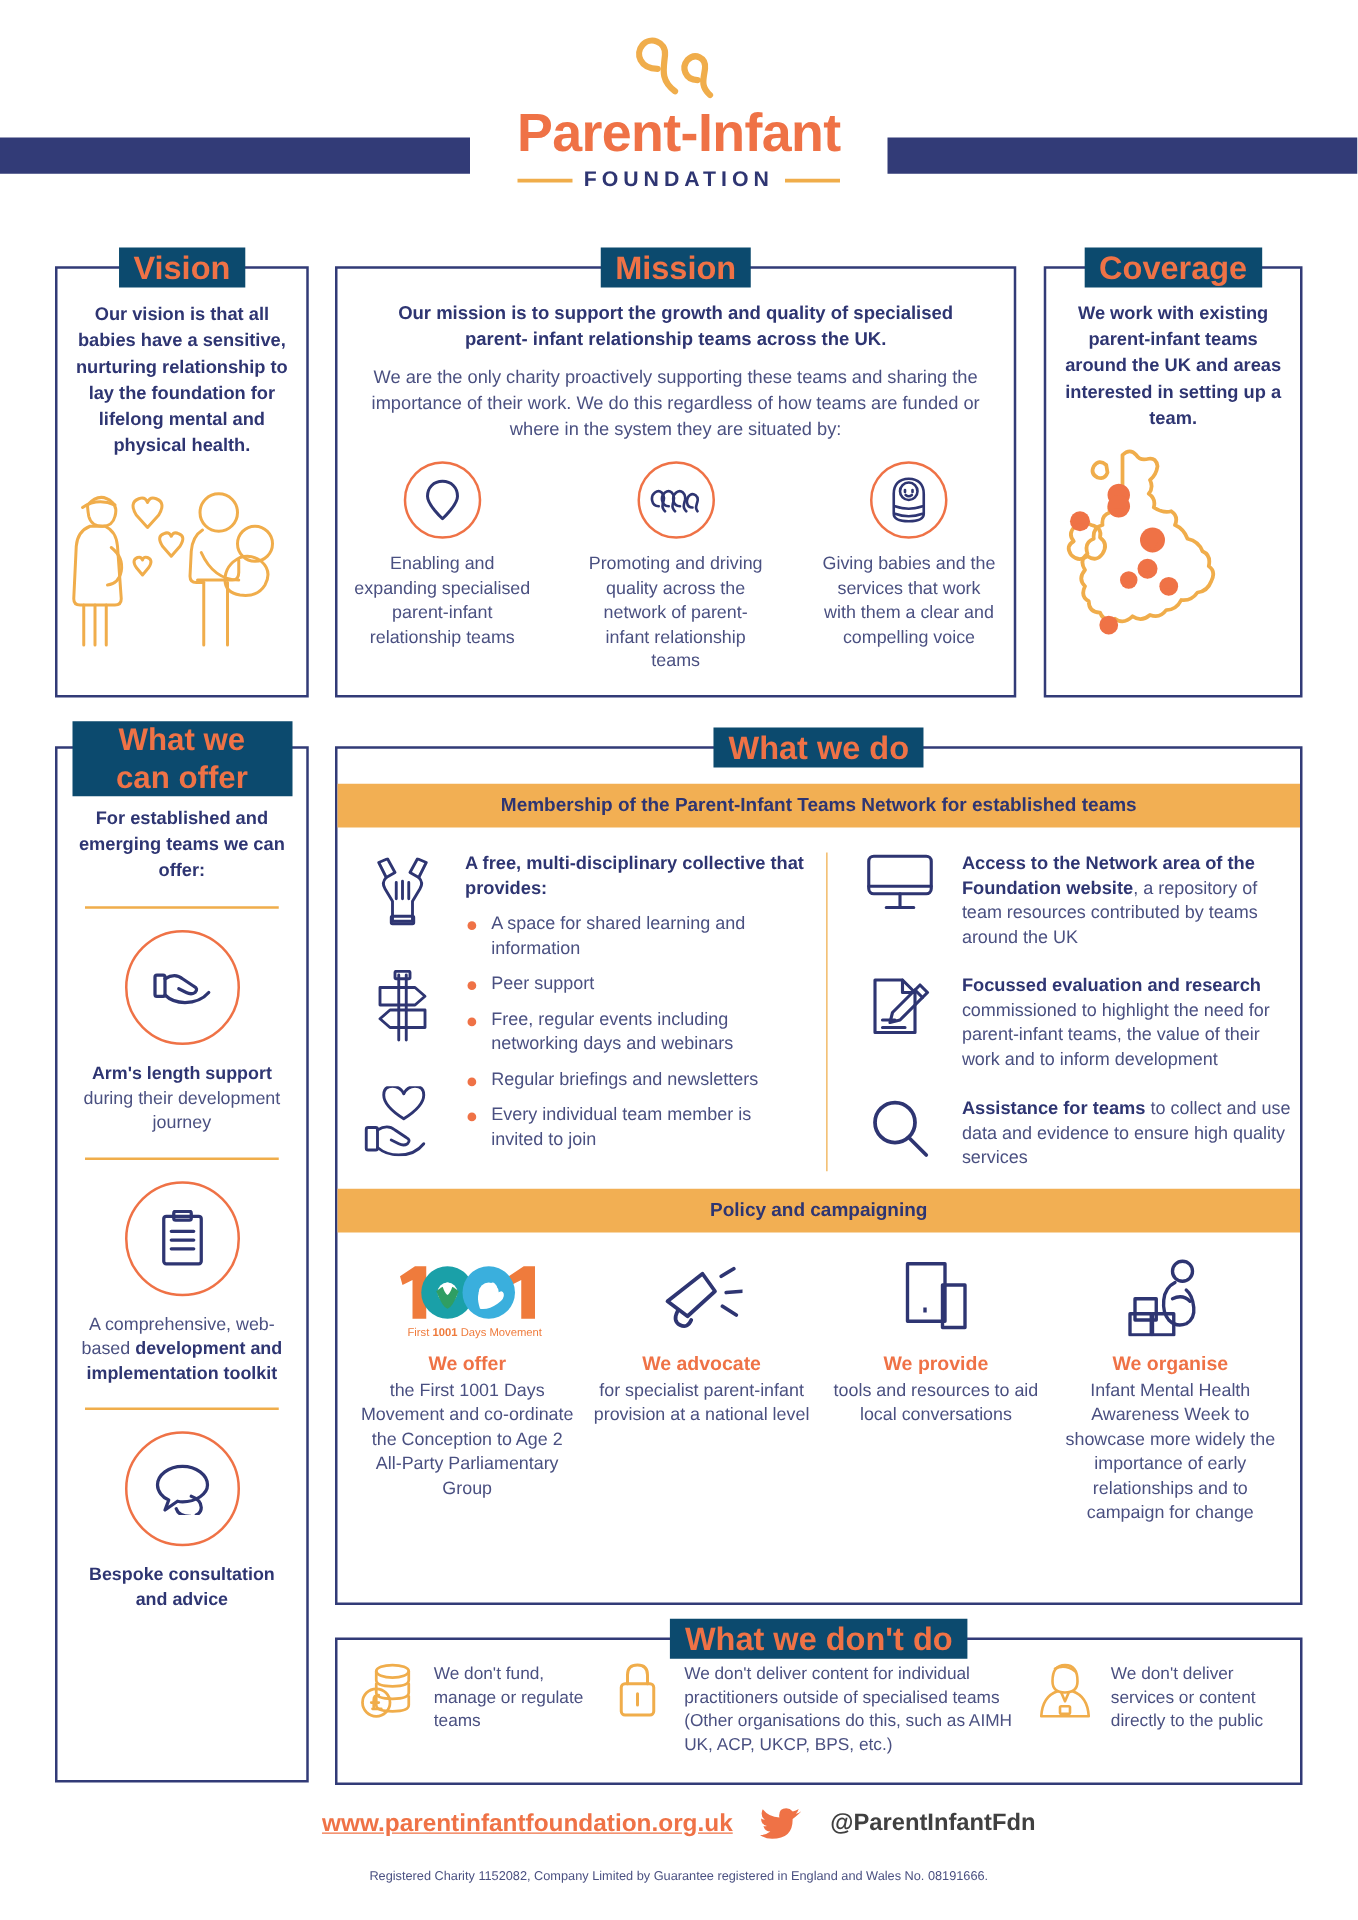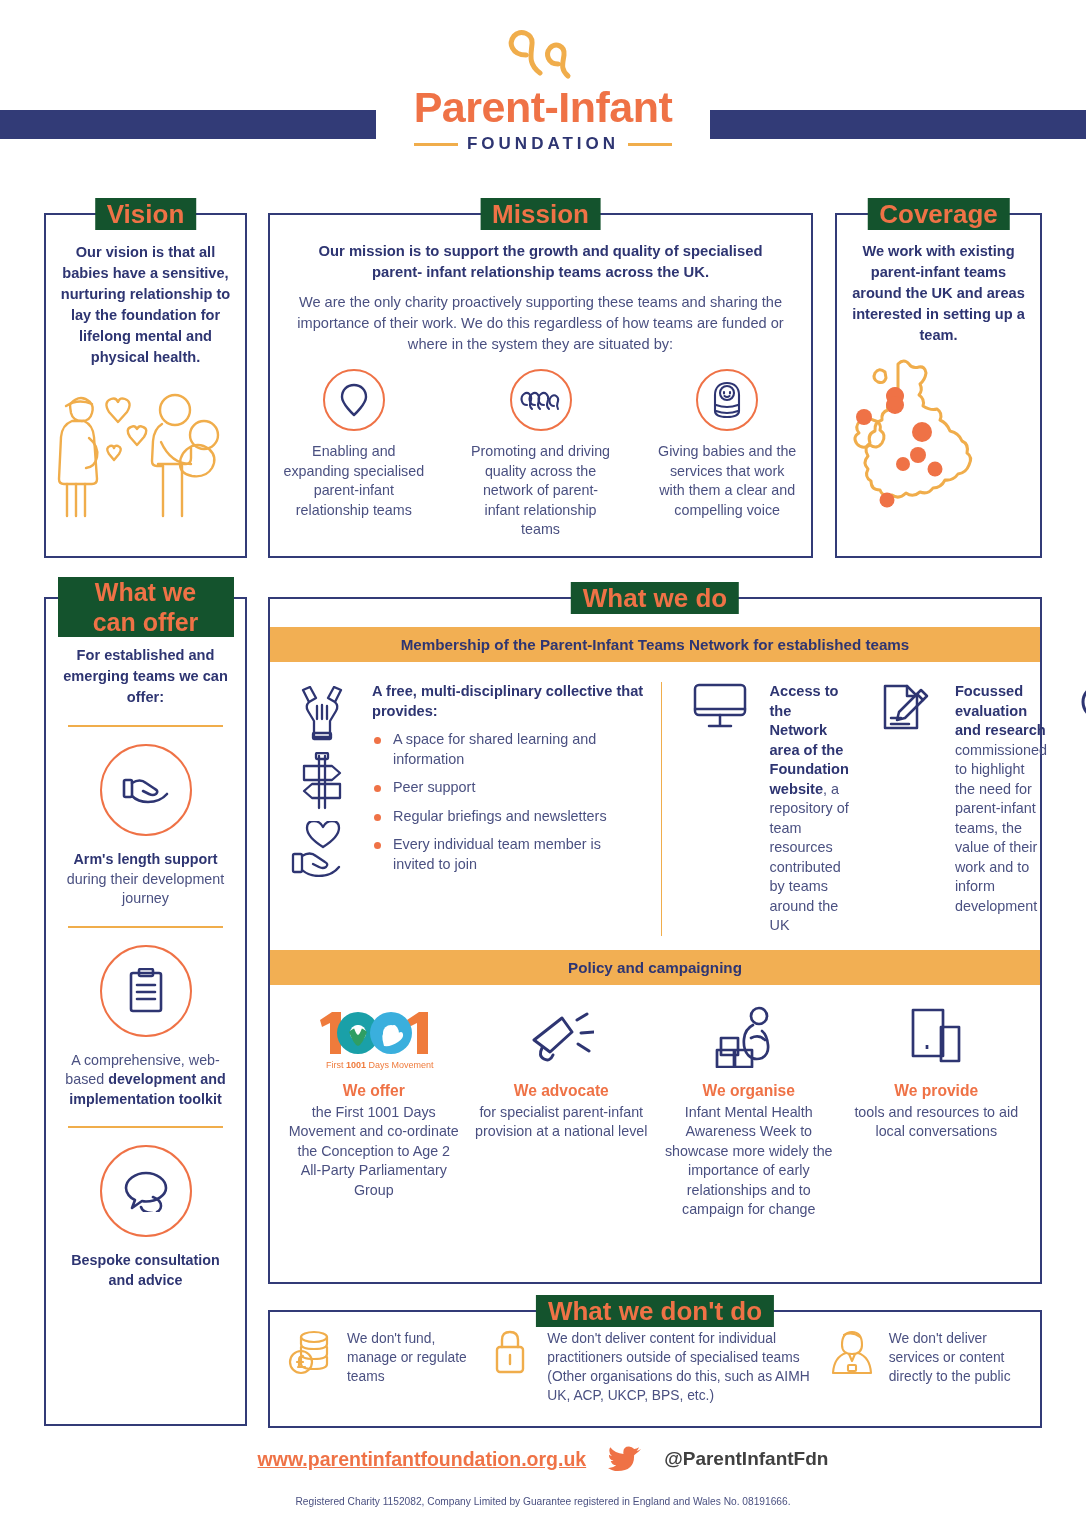"Vision" .panel-title { background: #14532d -> #0c4a6e }
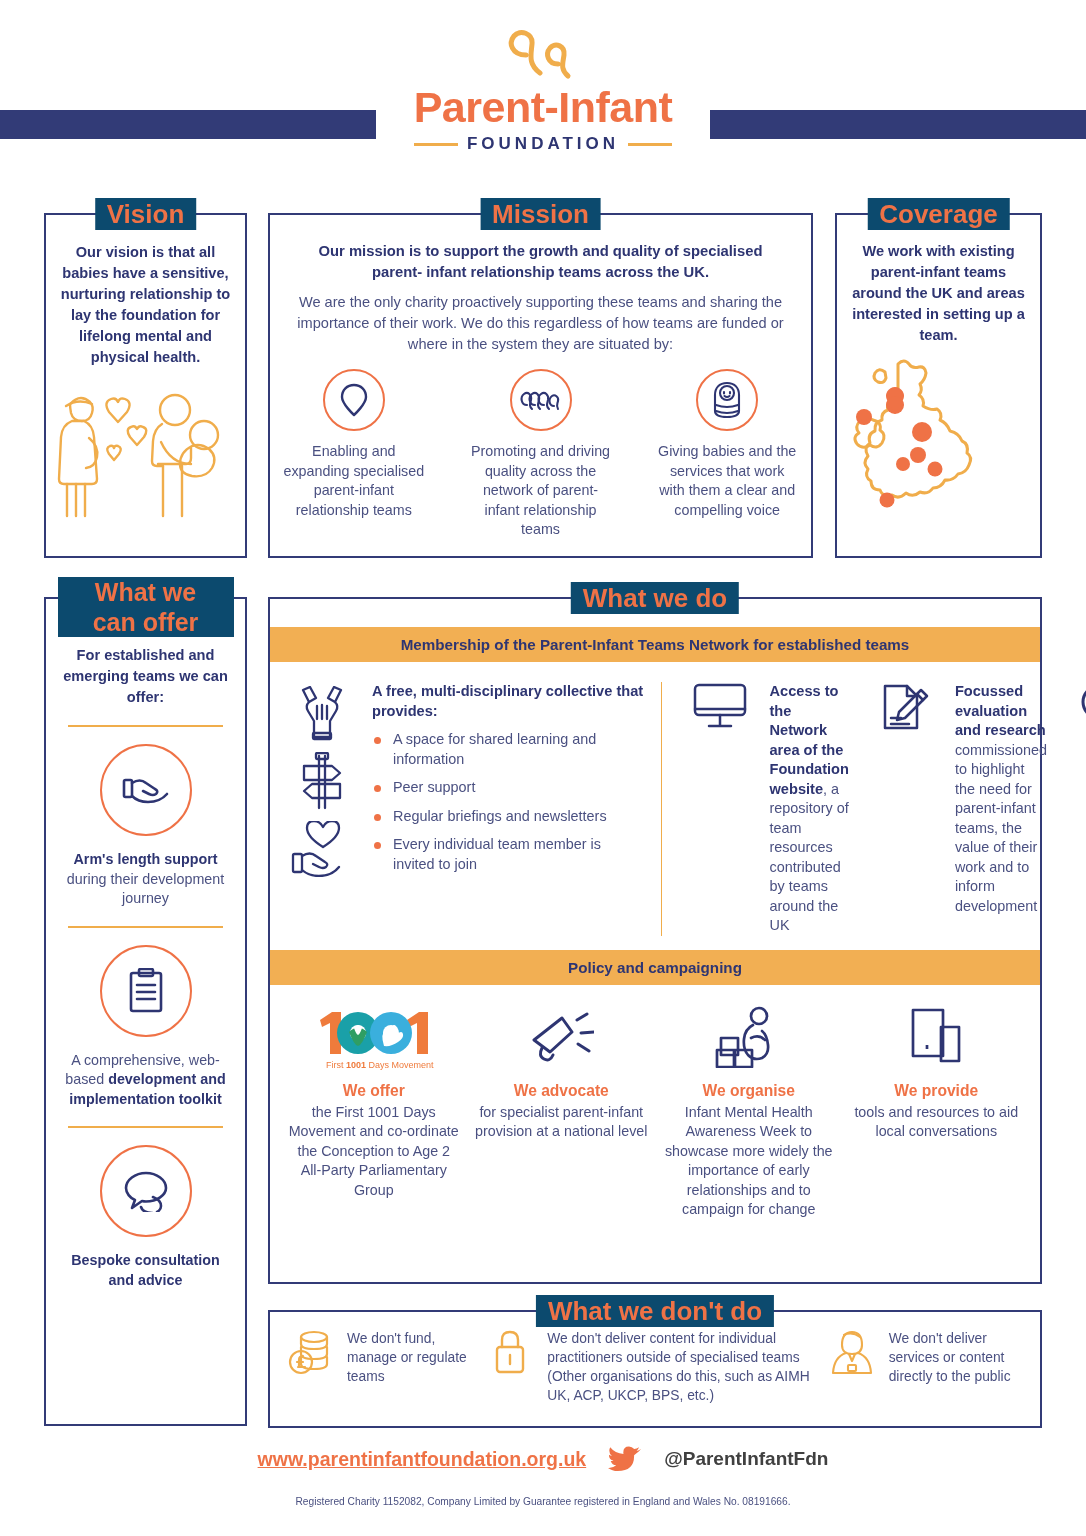"Access to the Network area" .right-stack { flex-direction: row -> column }
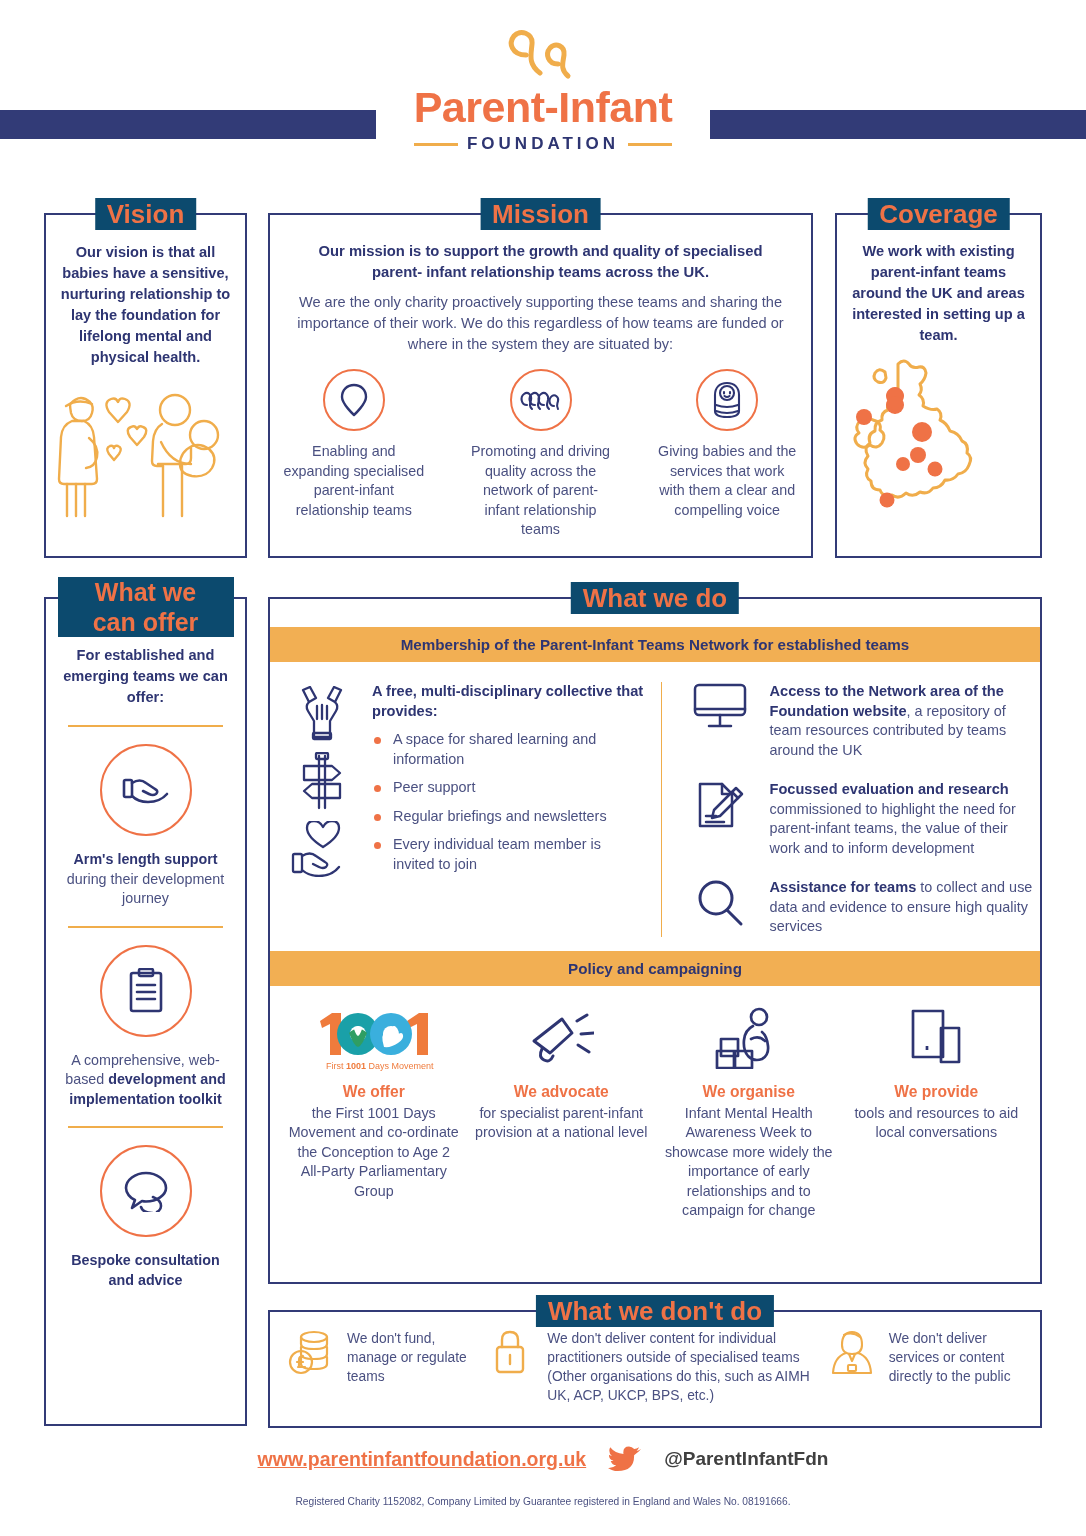"Free, regular events including" li { html: none -> <li>Free, regular events including networking days and webinars</li> }
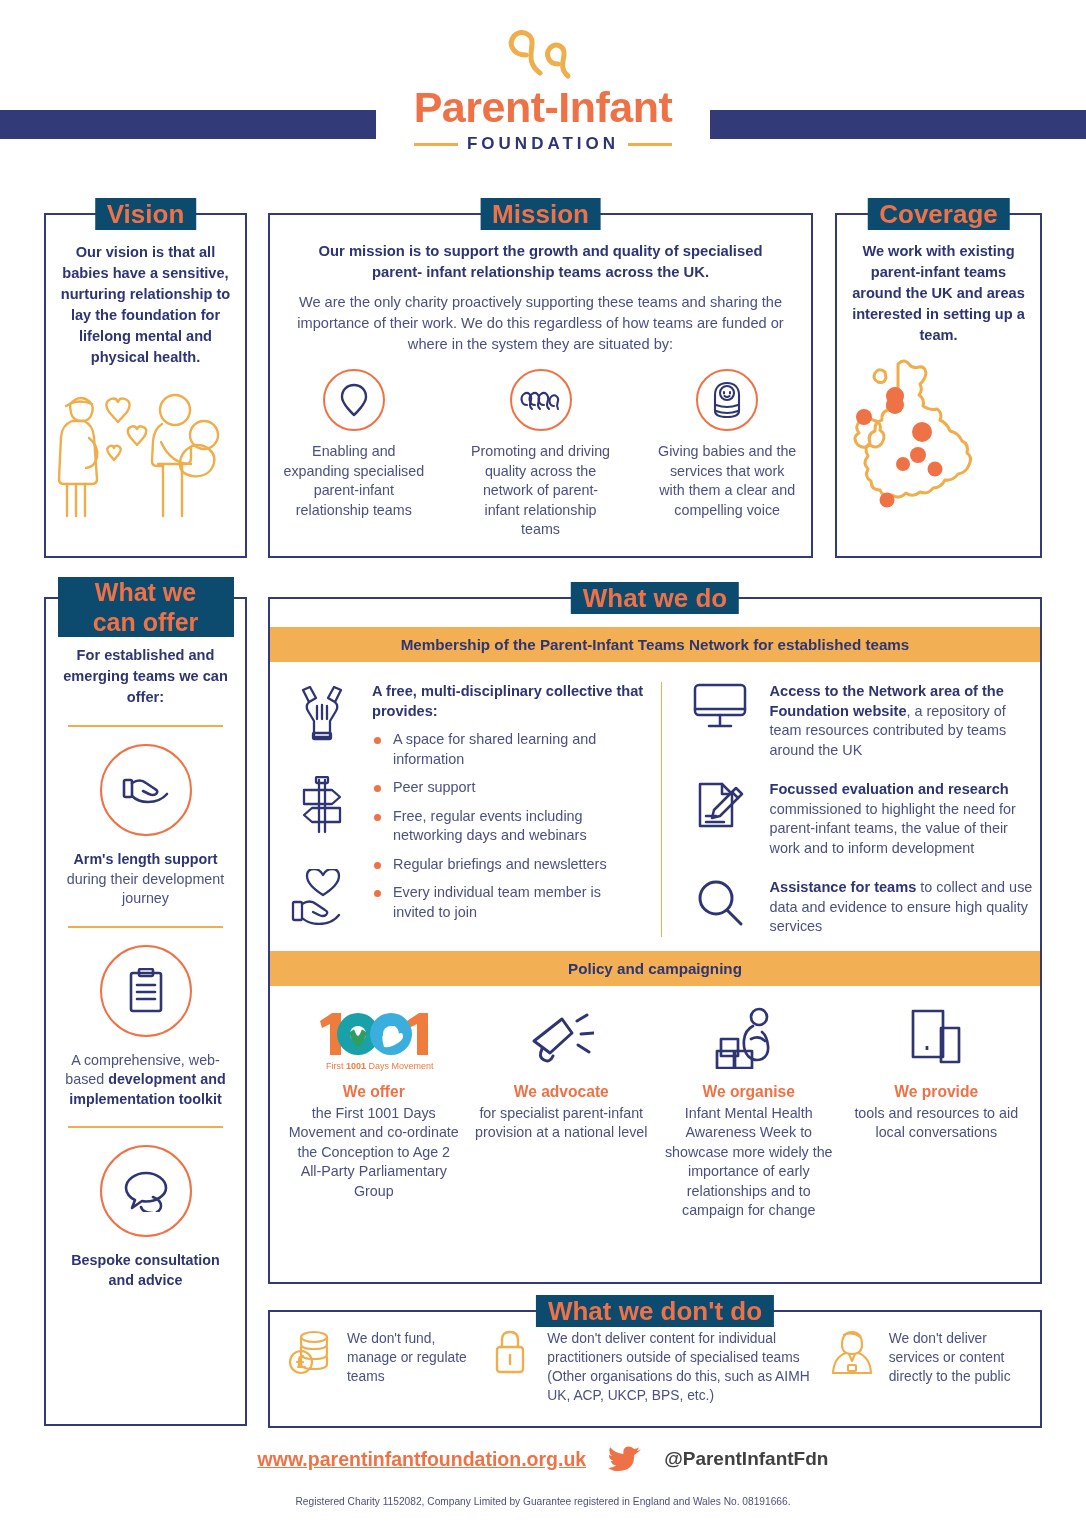"We organise" div.policy-col { order: before "We provide" -> after "We provide" }
